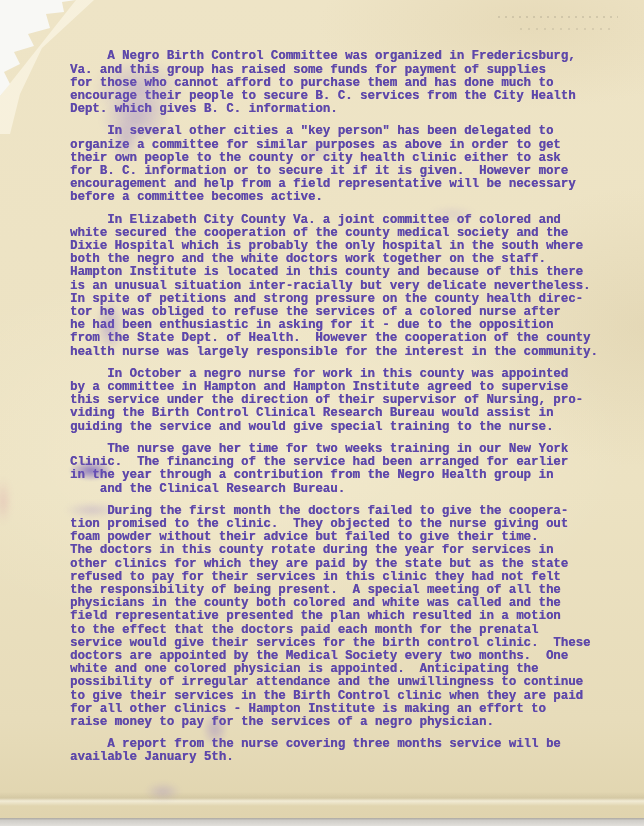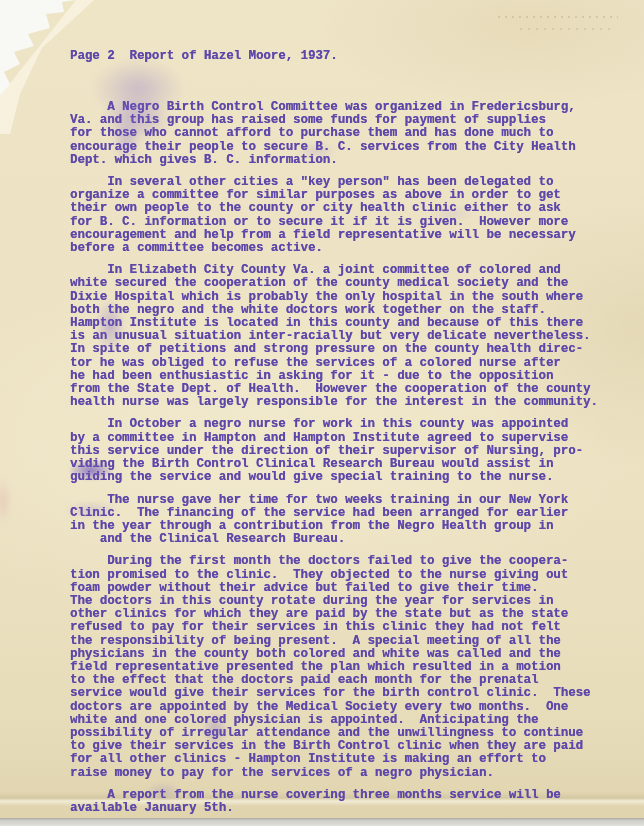"Page 2 Report of Hazel" div.line { html: <div>Page 2 Report of Hazel Moore, 1937.</div> -> none }
